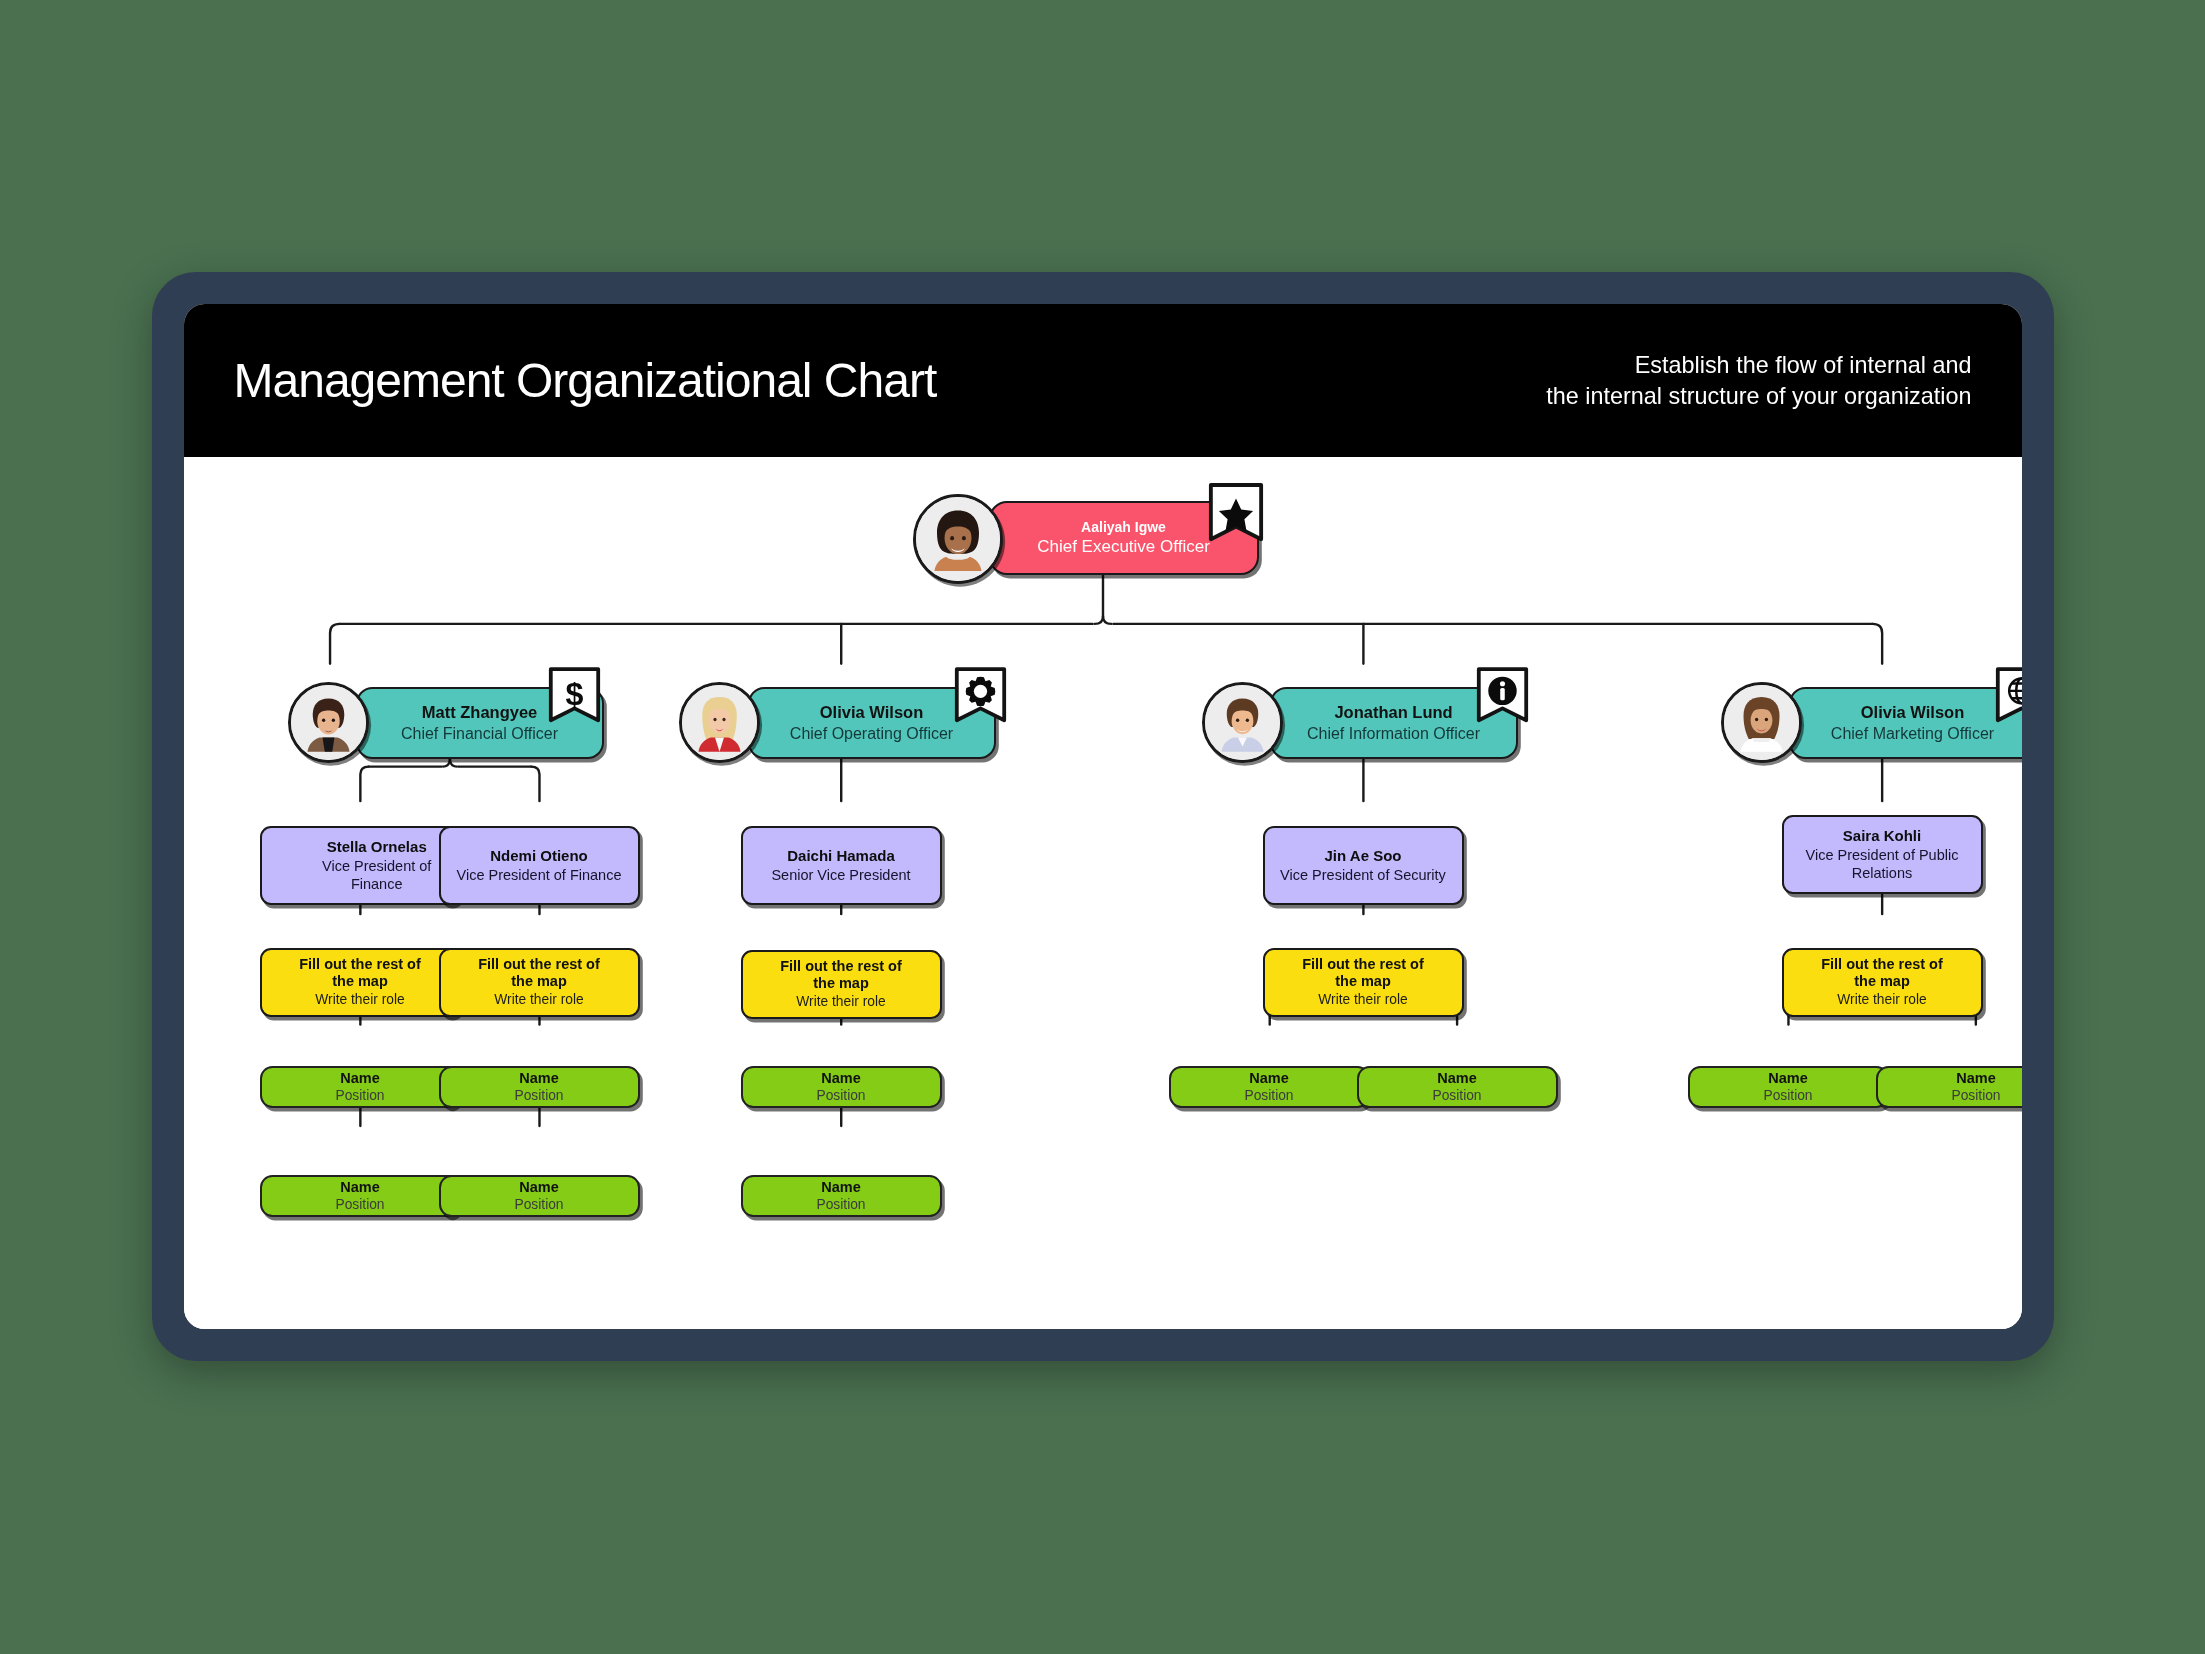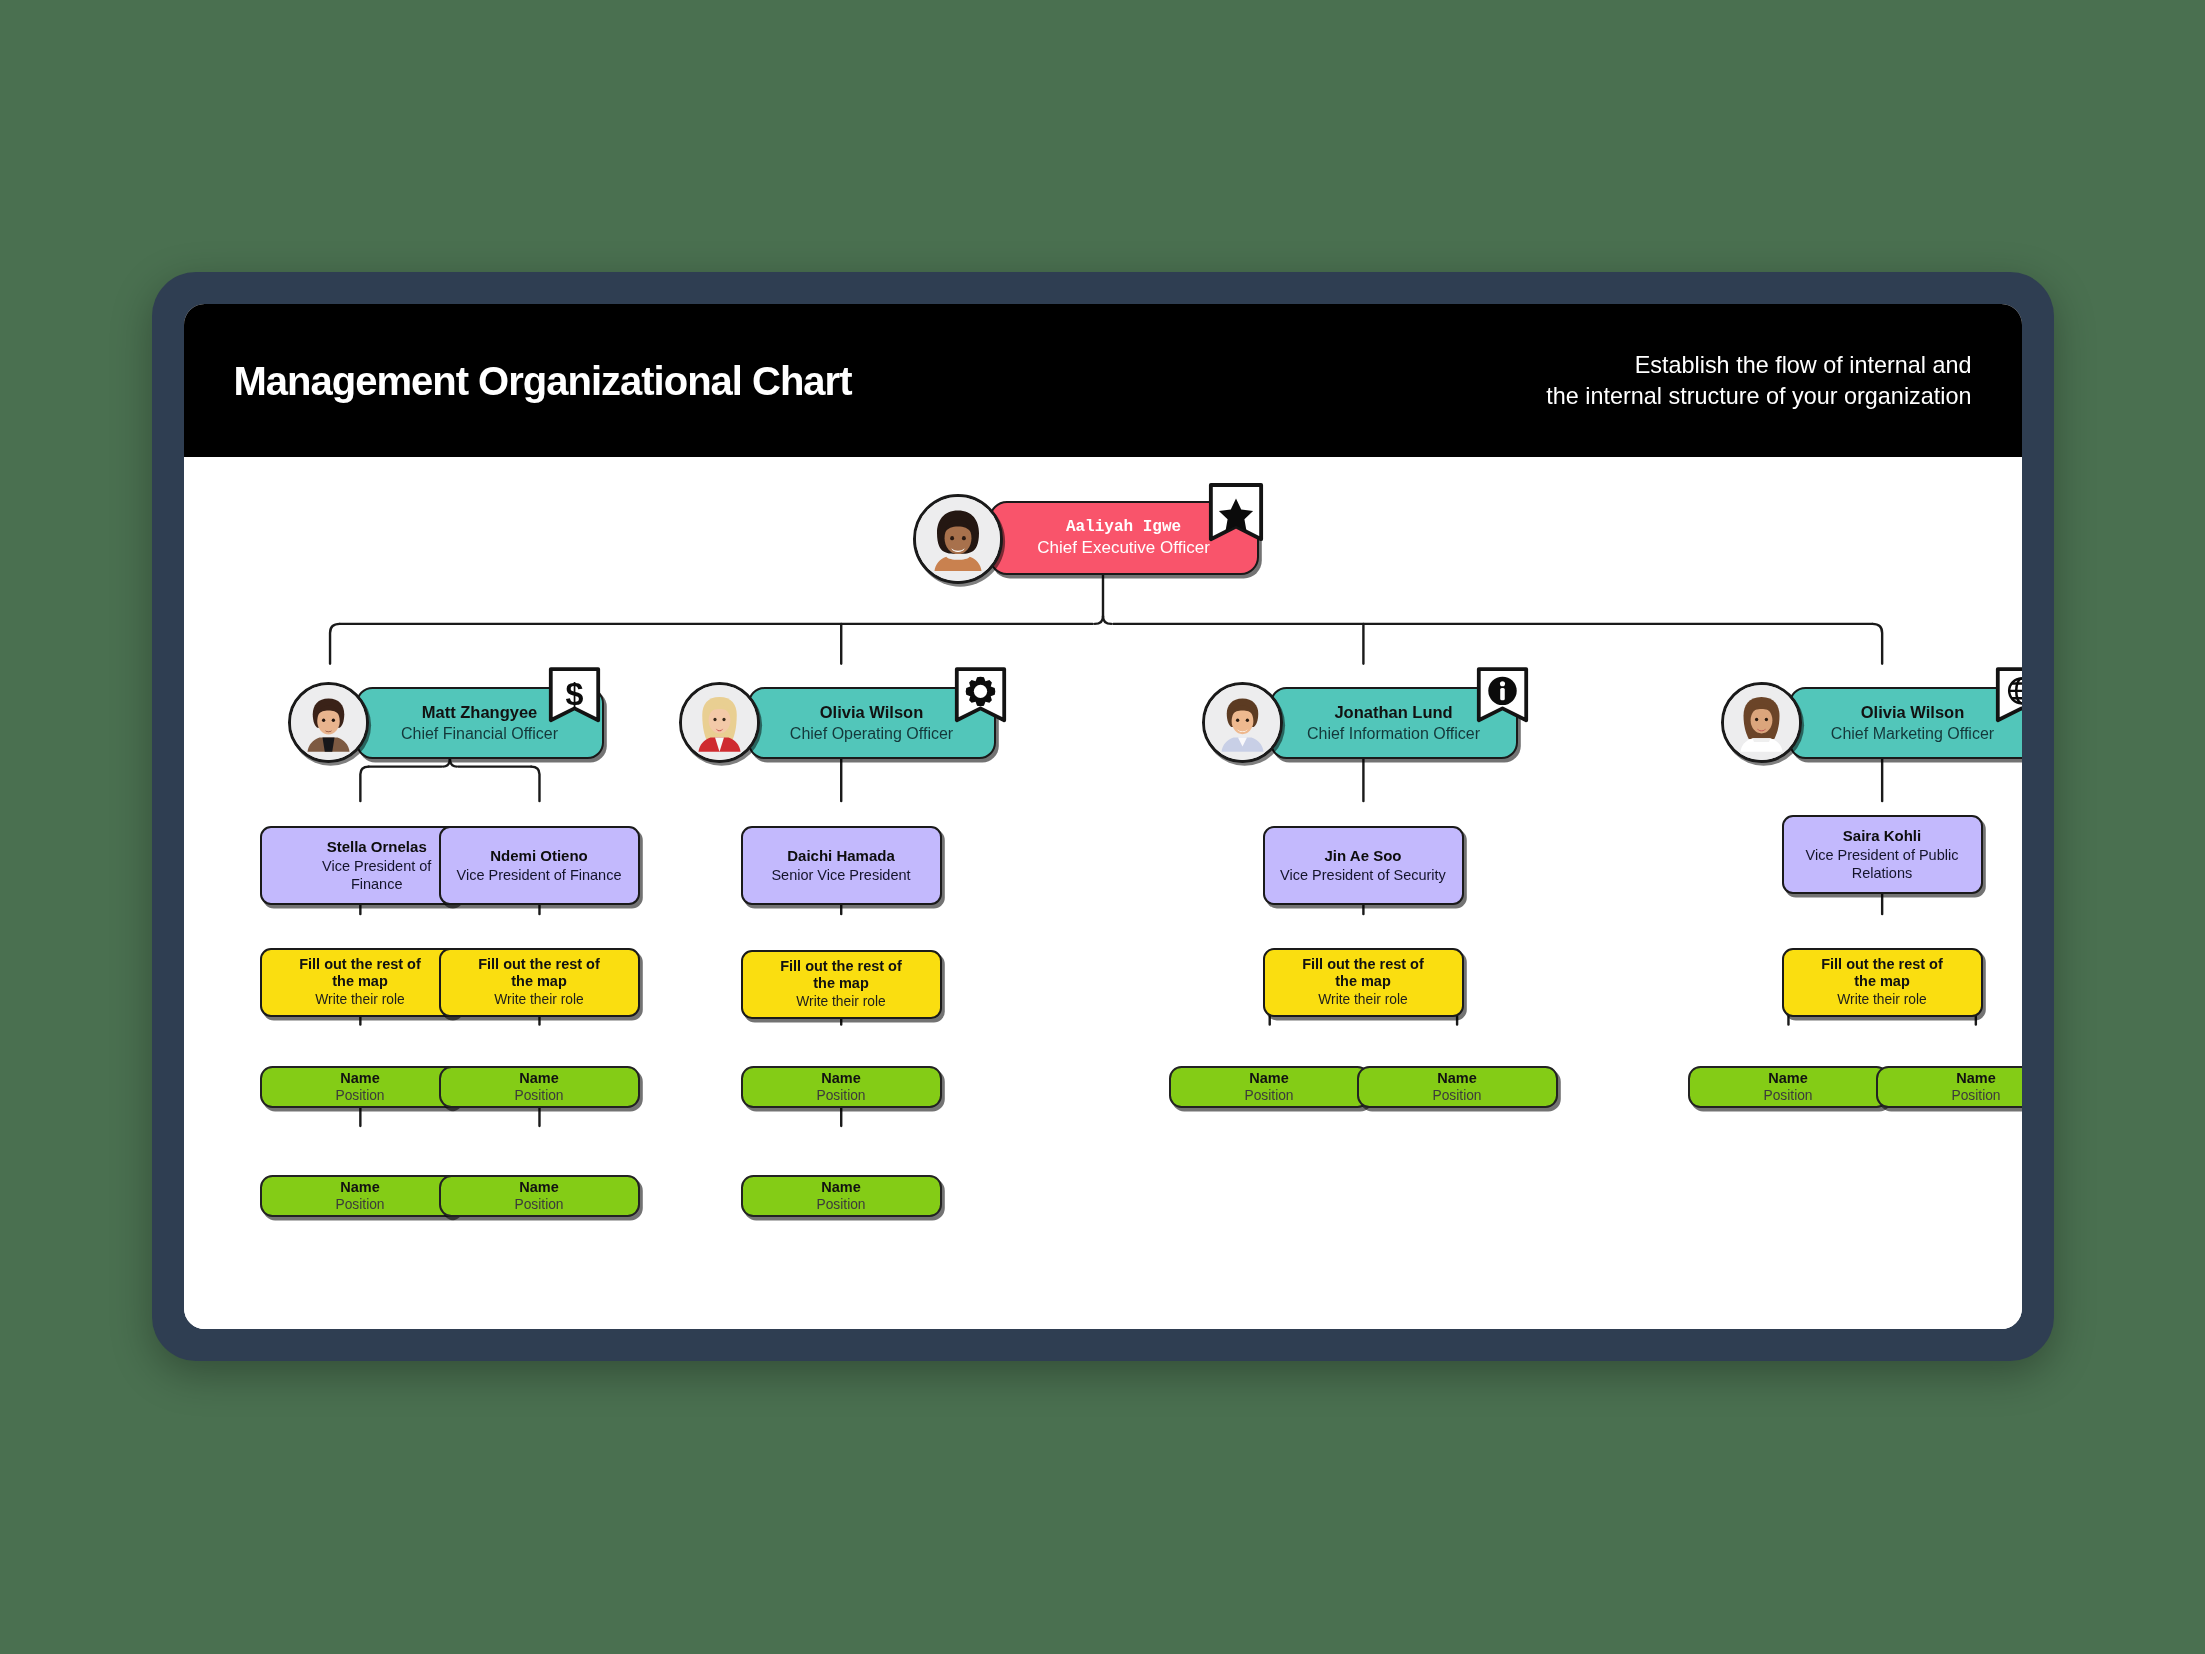"Management Organizational Chart" .header-title { font-size: 40px -> 48px; font-weight: bold -> normal }
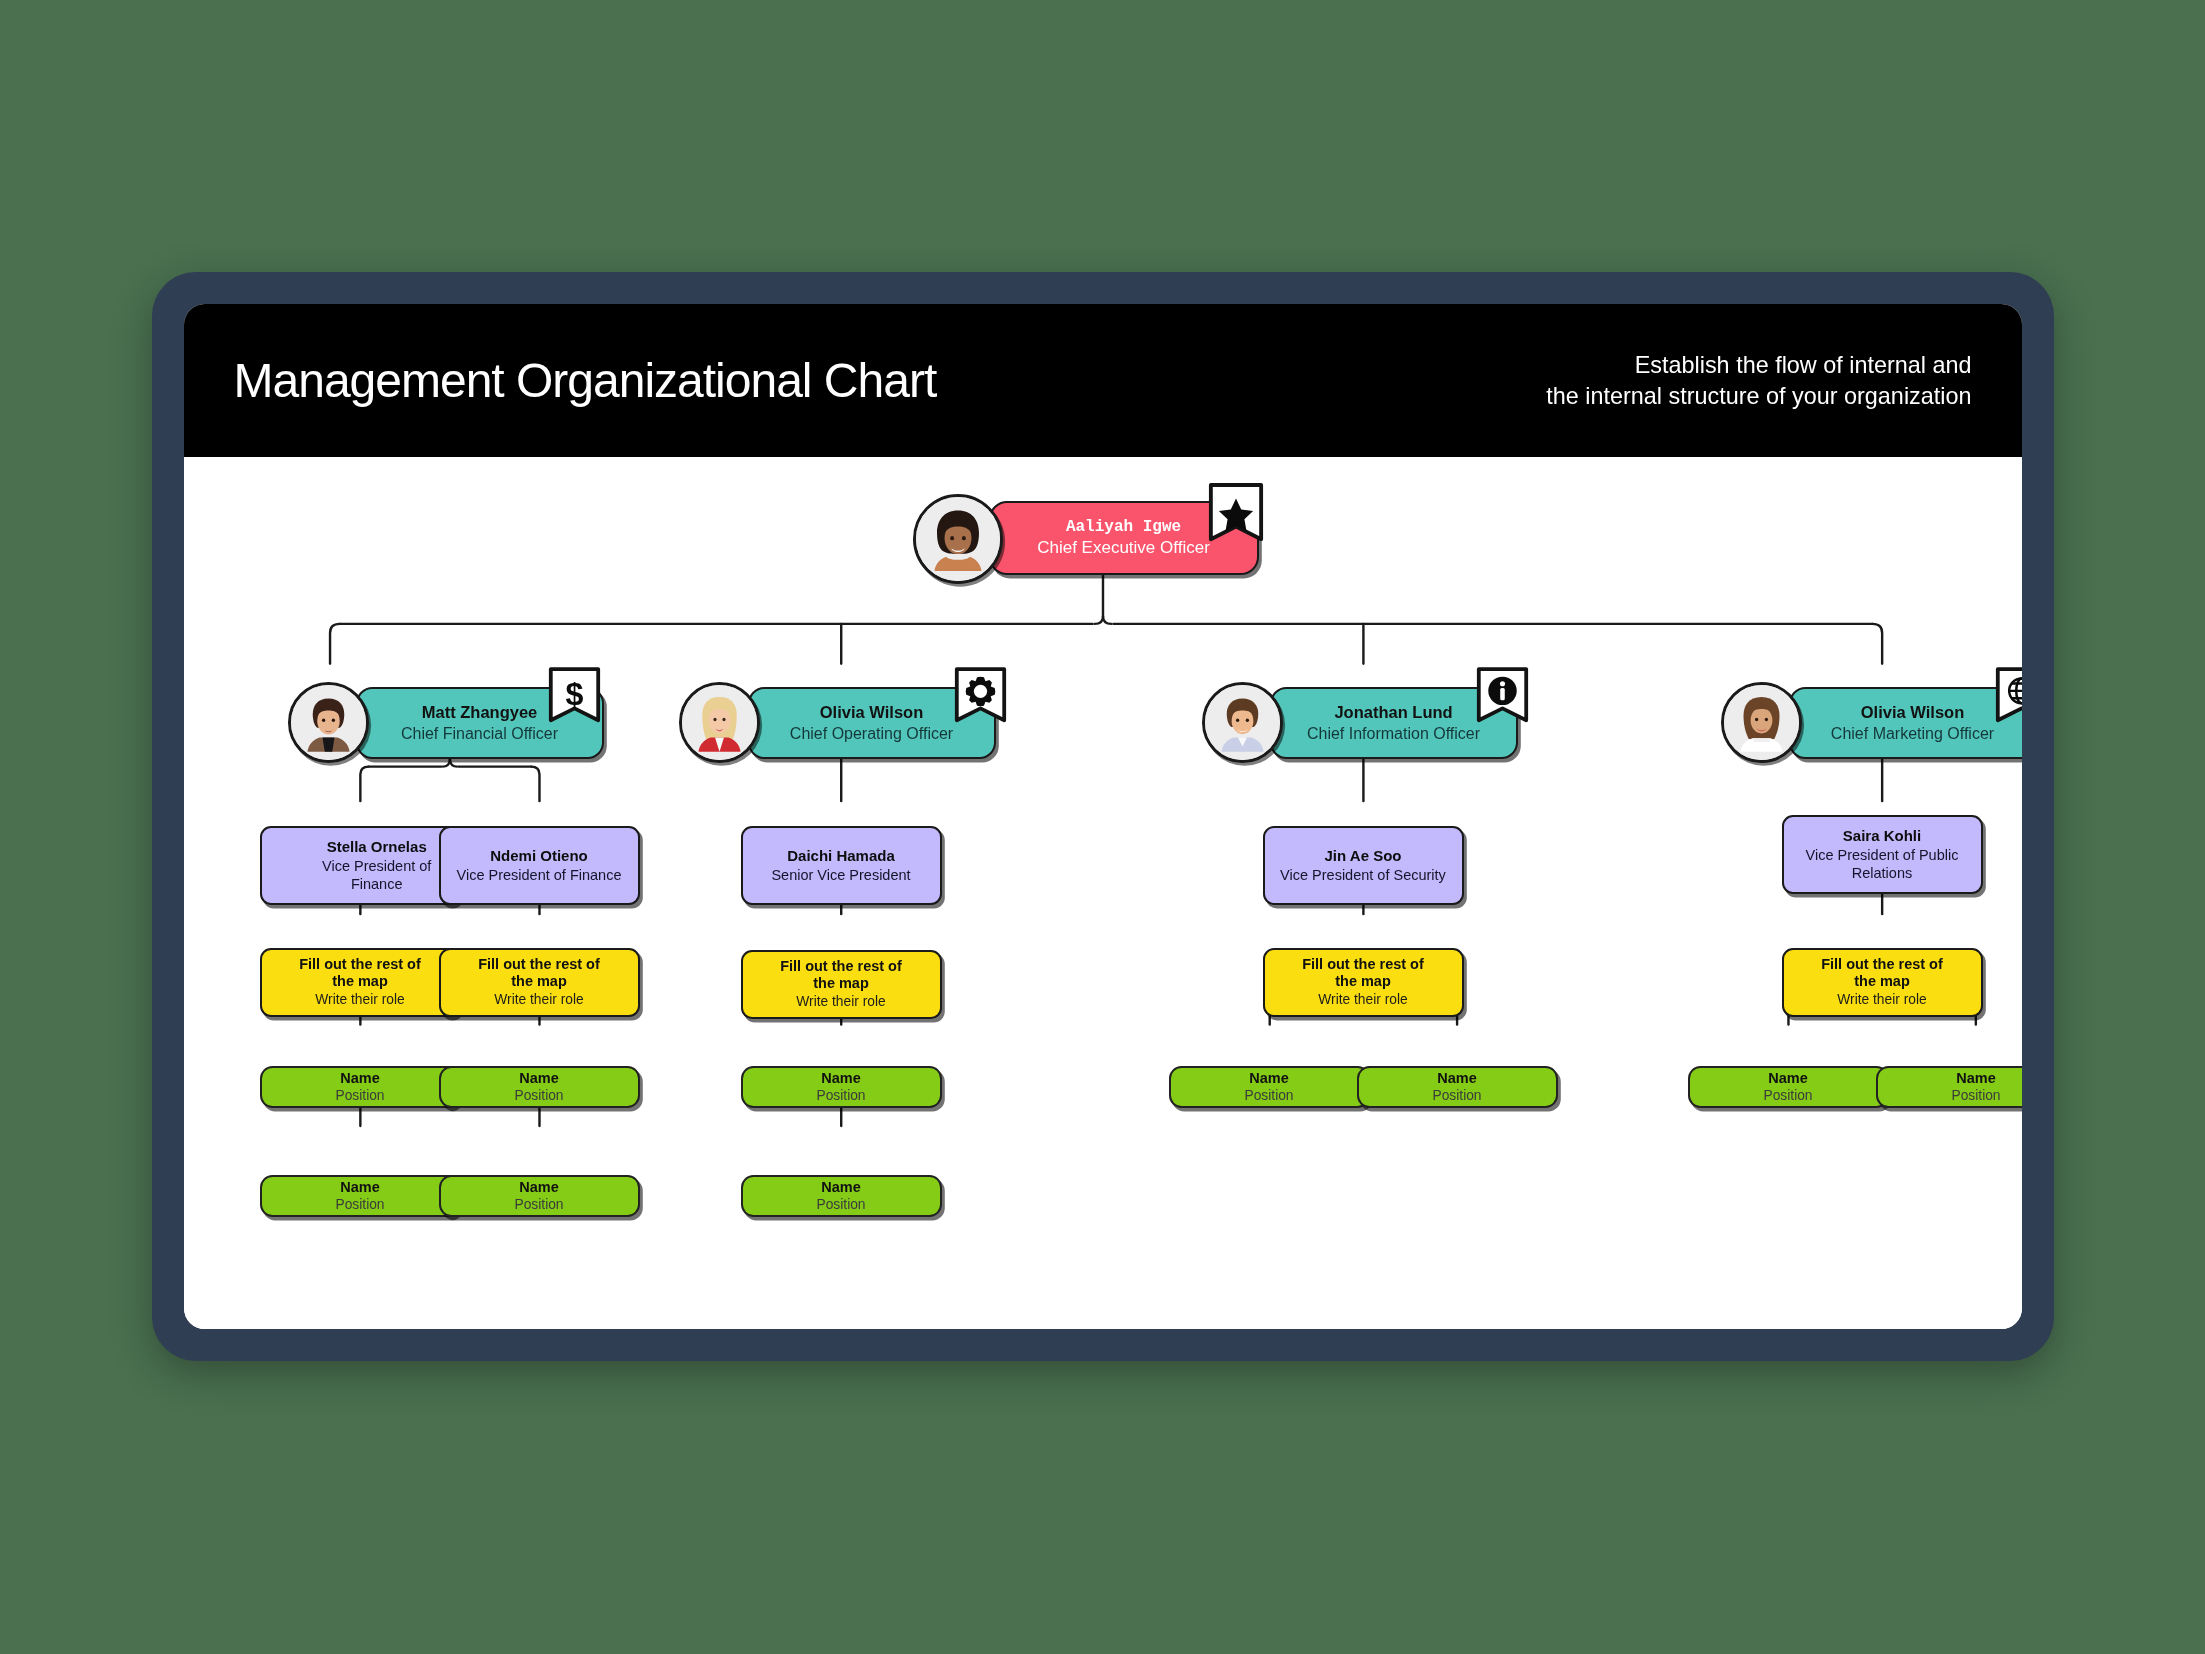"Aaliyah Igwe" .node-ceo .nm { font-family: Liberation Mono, monospace -> none; font-size: 16px -> 14px }
